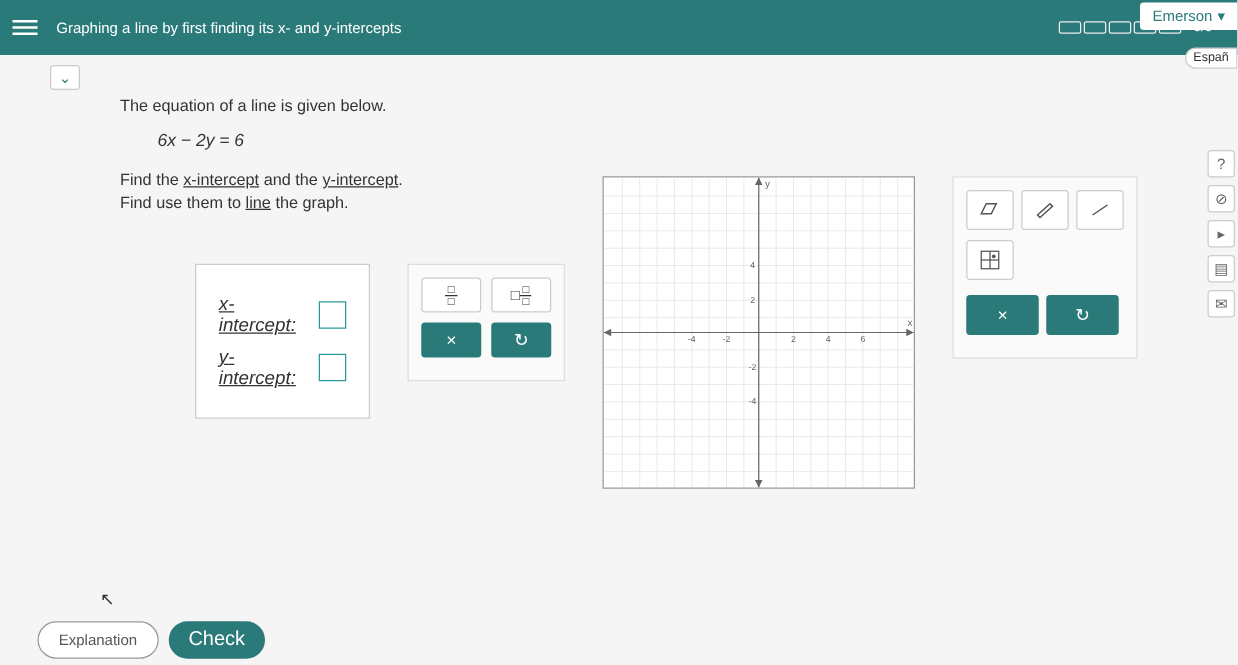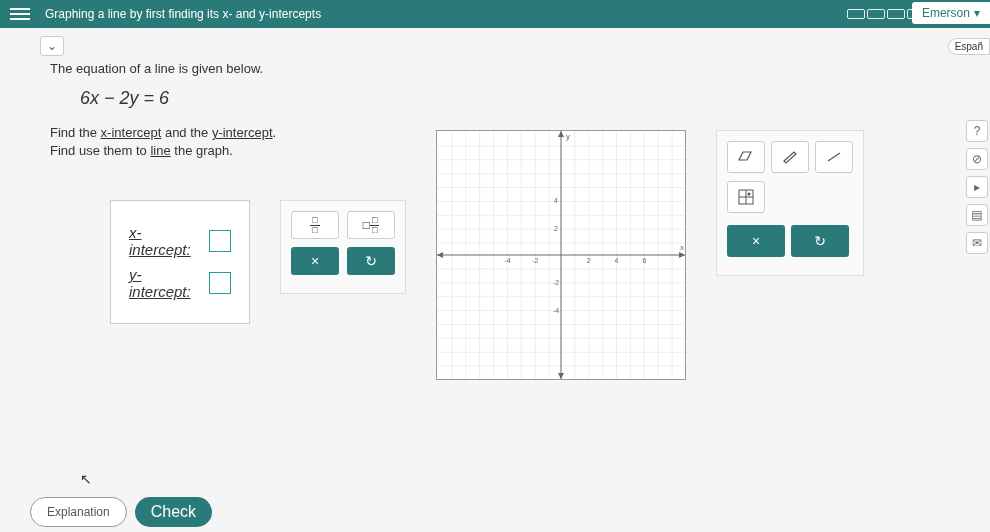"Graphing a line by first" .header { height: 28px -> 44px }
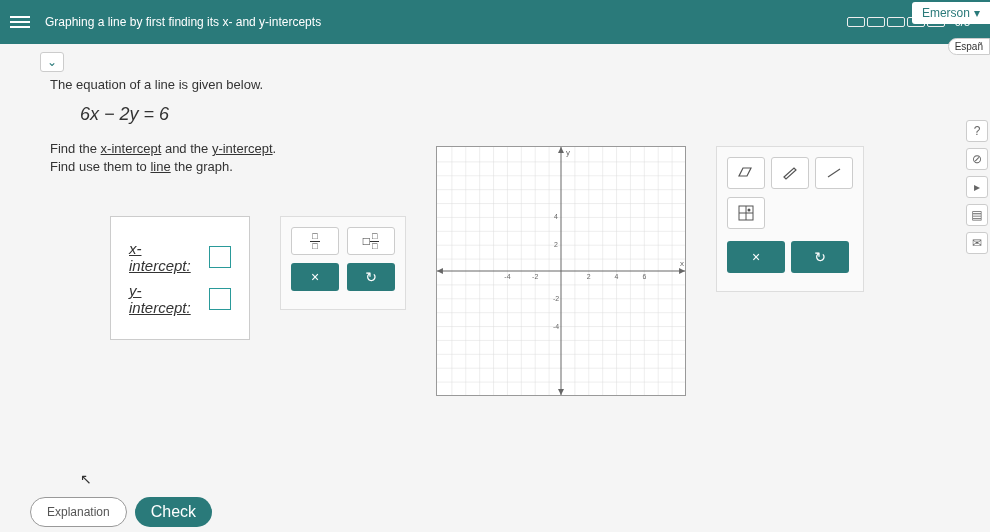"The equation of a line" .content { margin-left: none -> 46px }
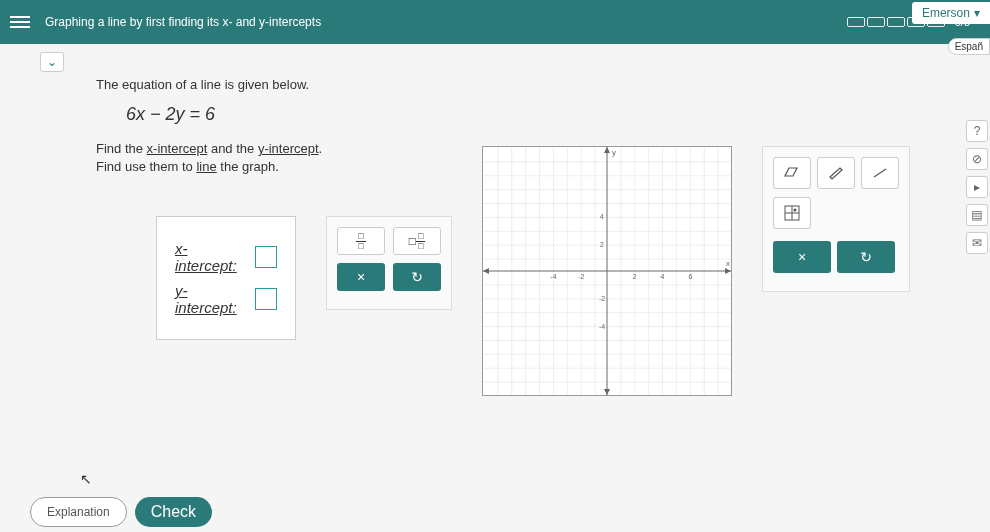"6x − 2y = 6" .equation { font-size: 18px -> 14px }
